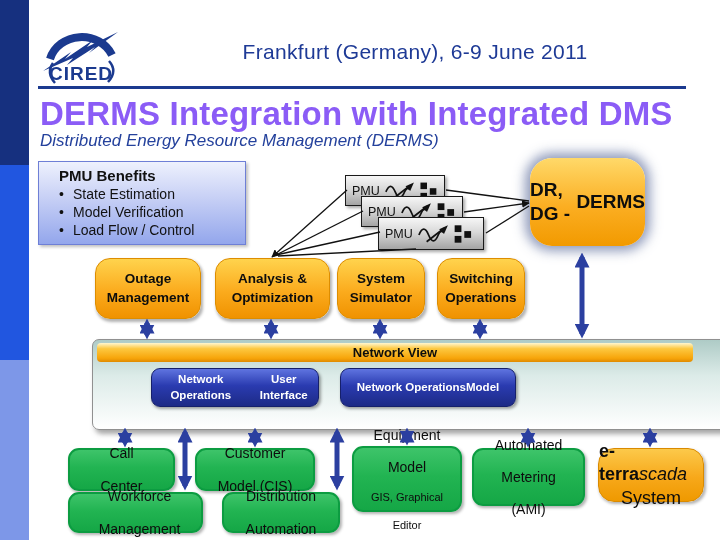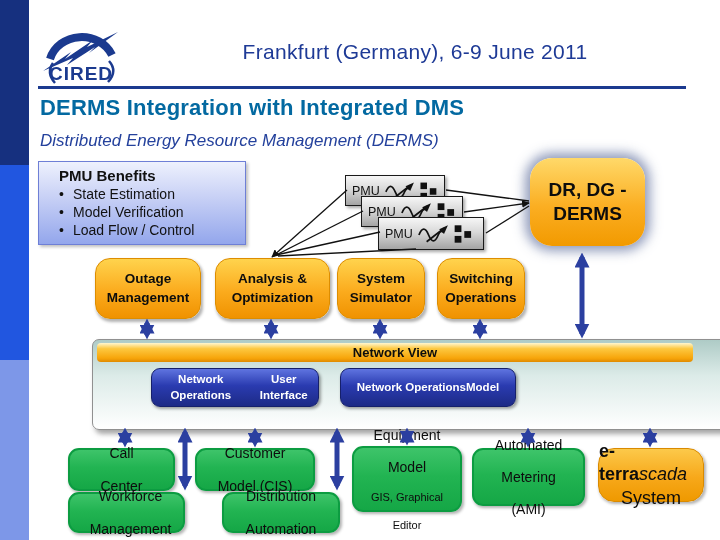"DERMS Integration with Integrated DMS" .page-title { color: #0369a1 -> #8b5cf6; font-size: 22px -> 33px }
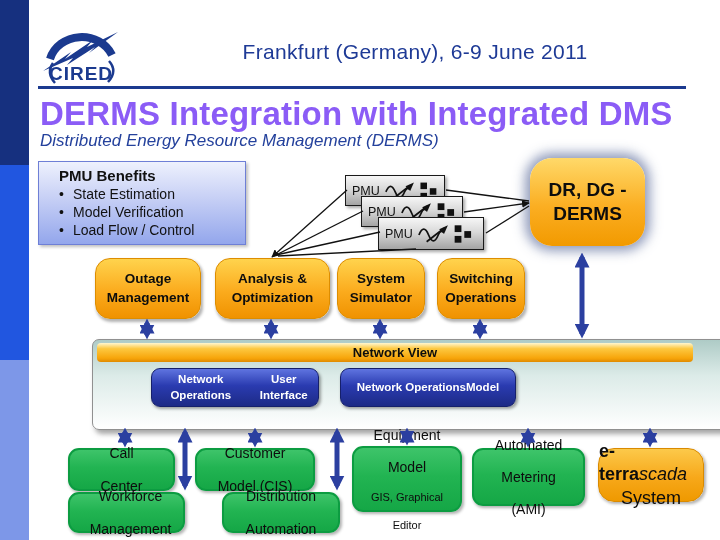"DR, DG -" .derms-box { flex-direction: column -> none }
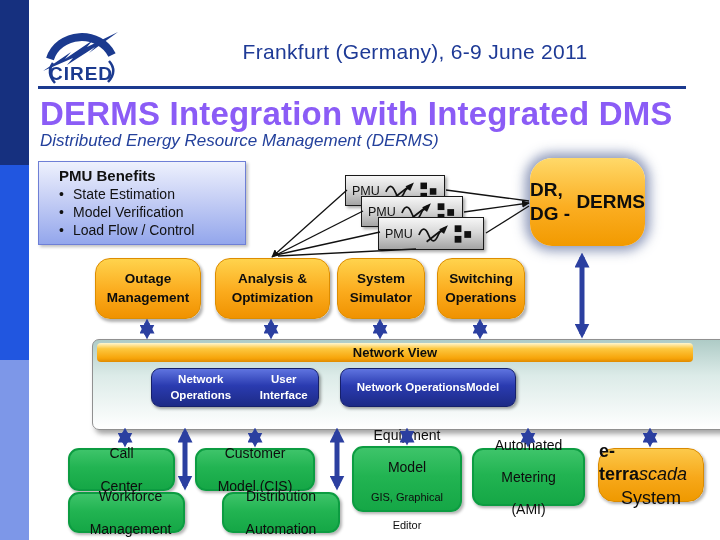"Workforce" #sys-workforce { width: 117px -> 135px }
